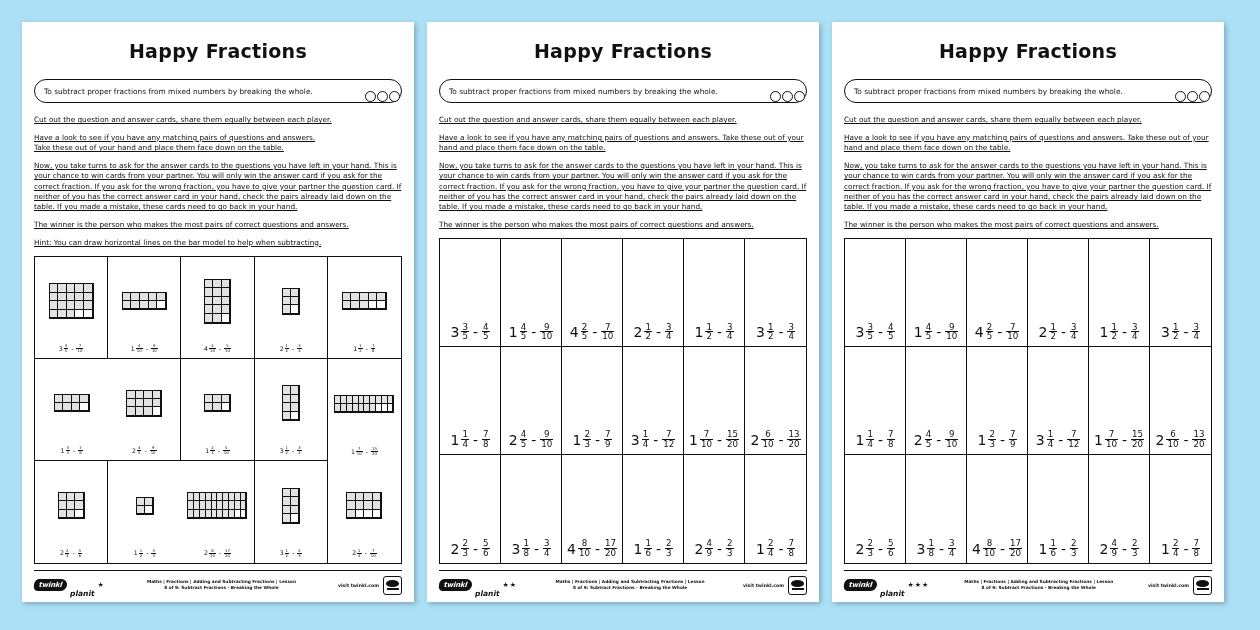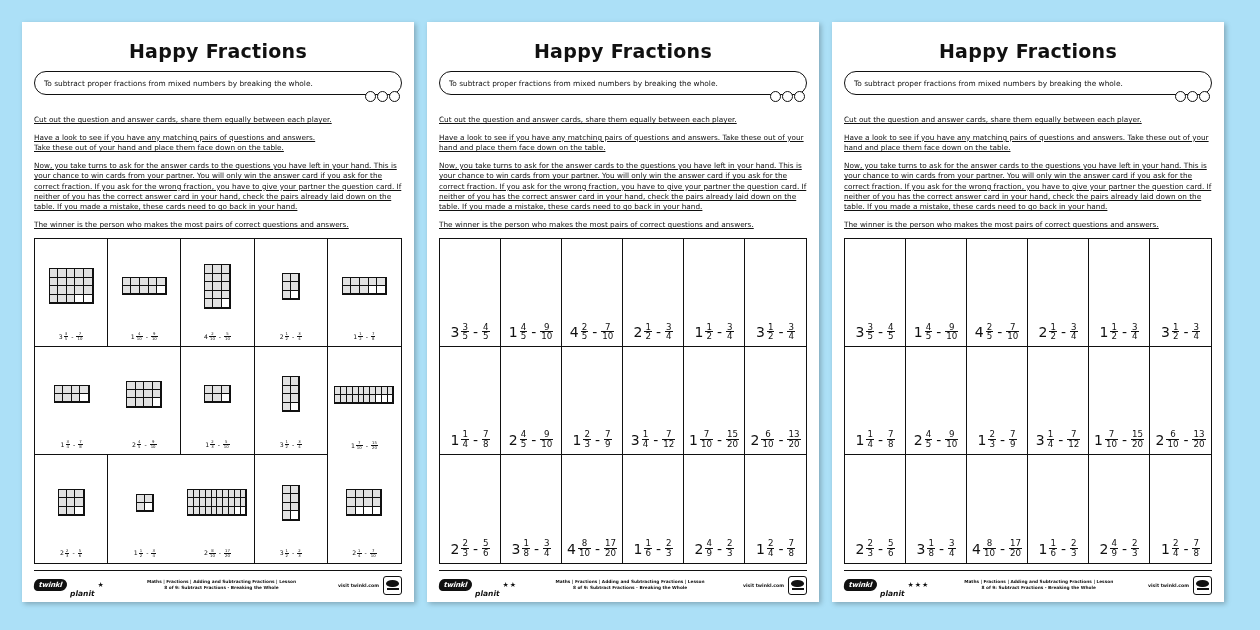"To subtract proper fractions from" .objective-box { top: 0 -> 8px }
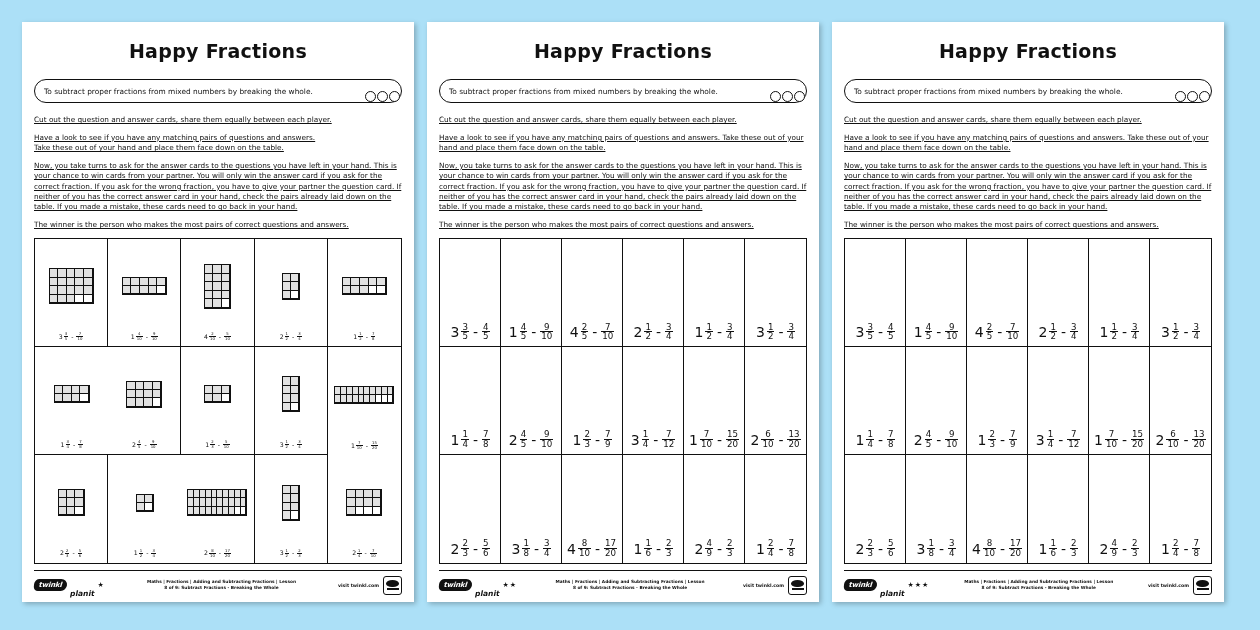"Hint: You can draw horizontal" p.para { html: none -> <p>Hint: You can draw horizontal lines on the bar model to help when subtracting.</p> }
